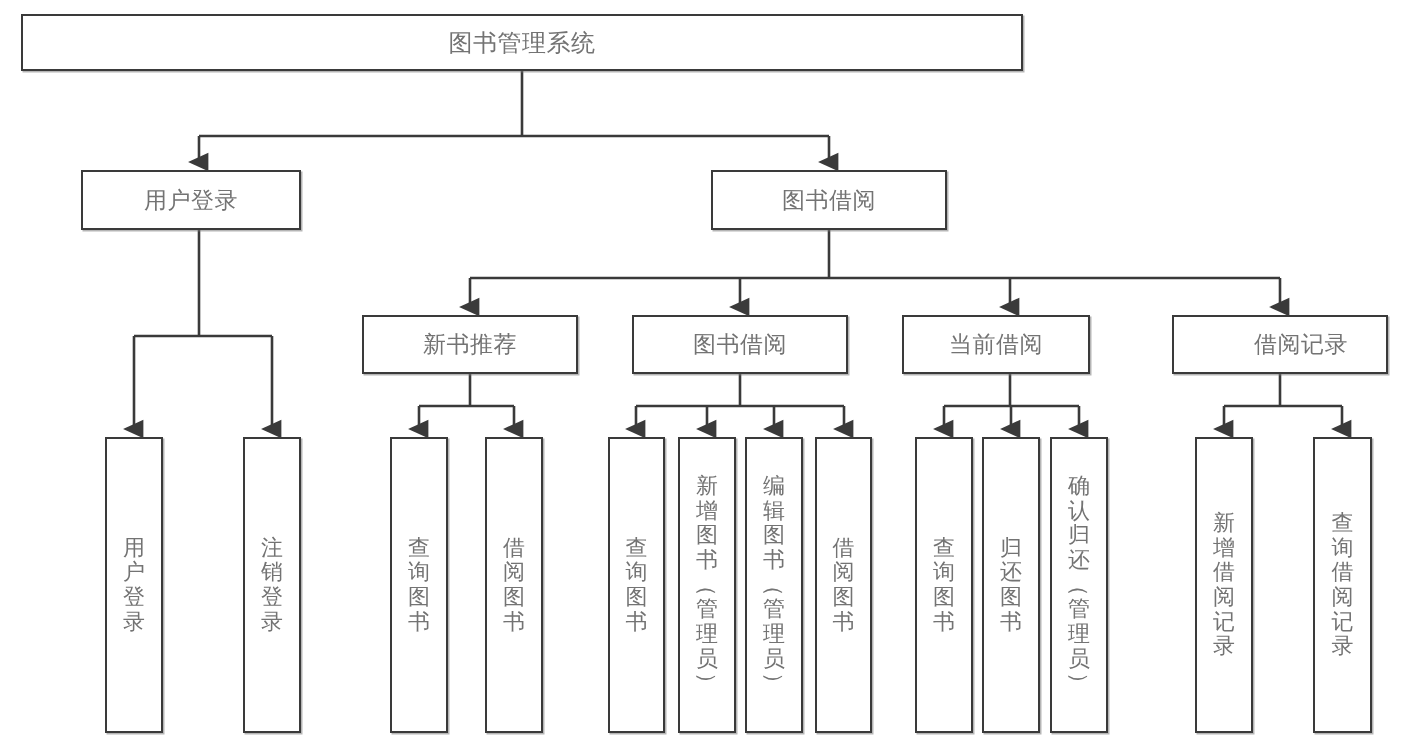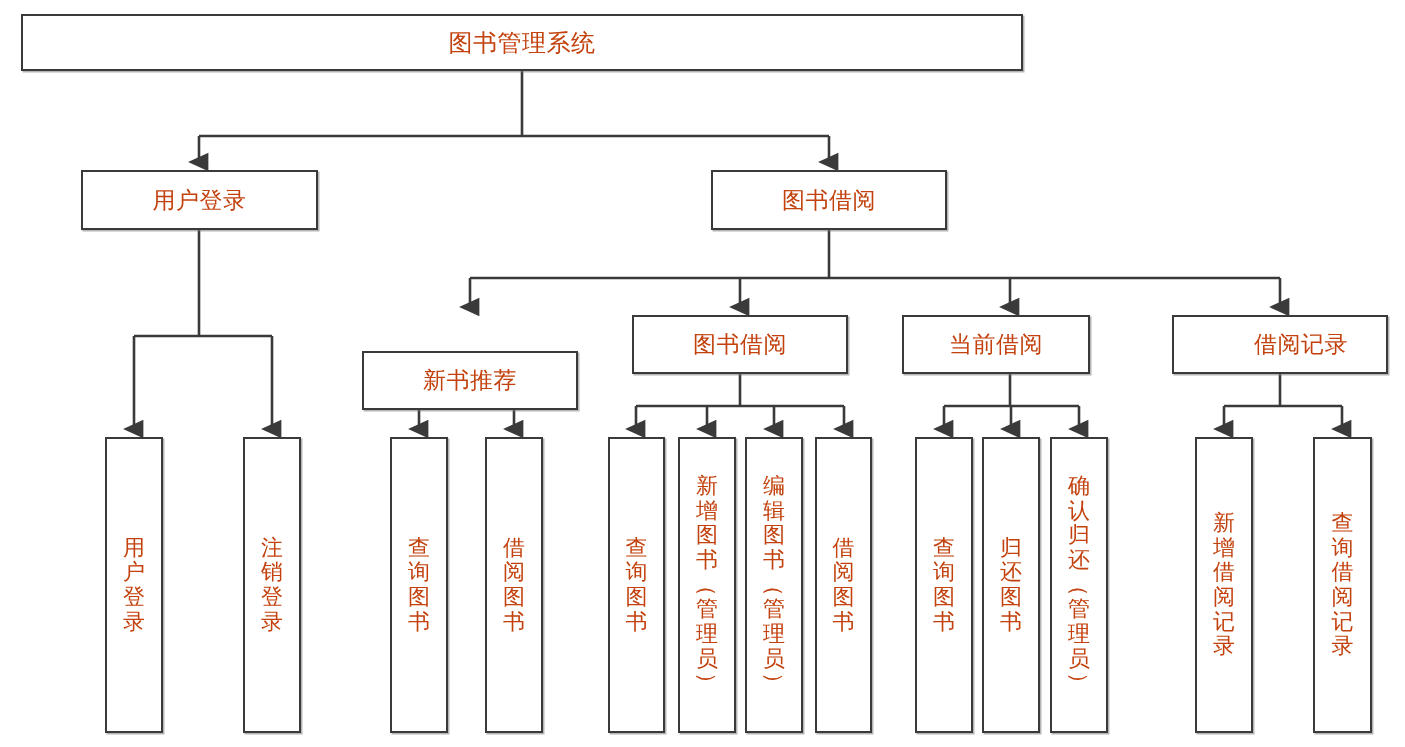"图书管理系统" .node .label { color: #c2410c -> #737373 }
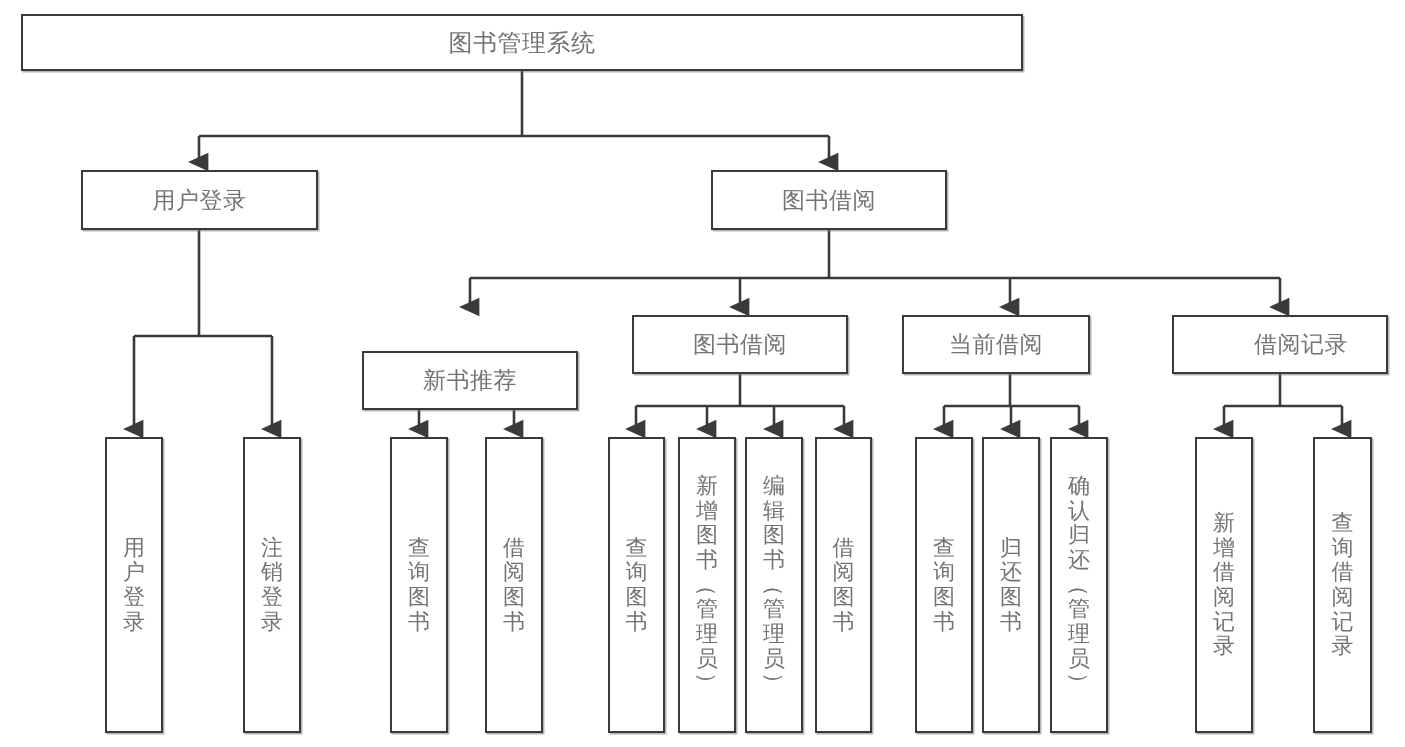"用户登录" div.node { width: 237px -> 220px }
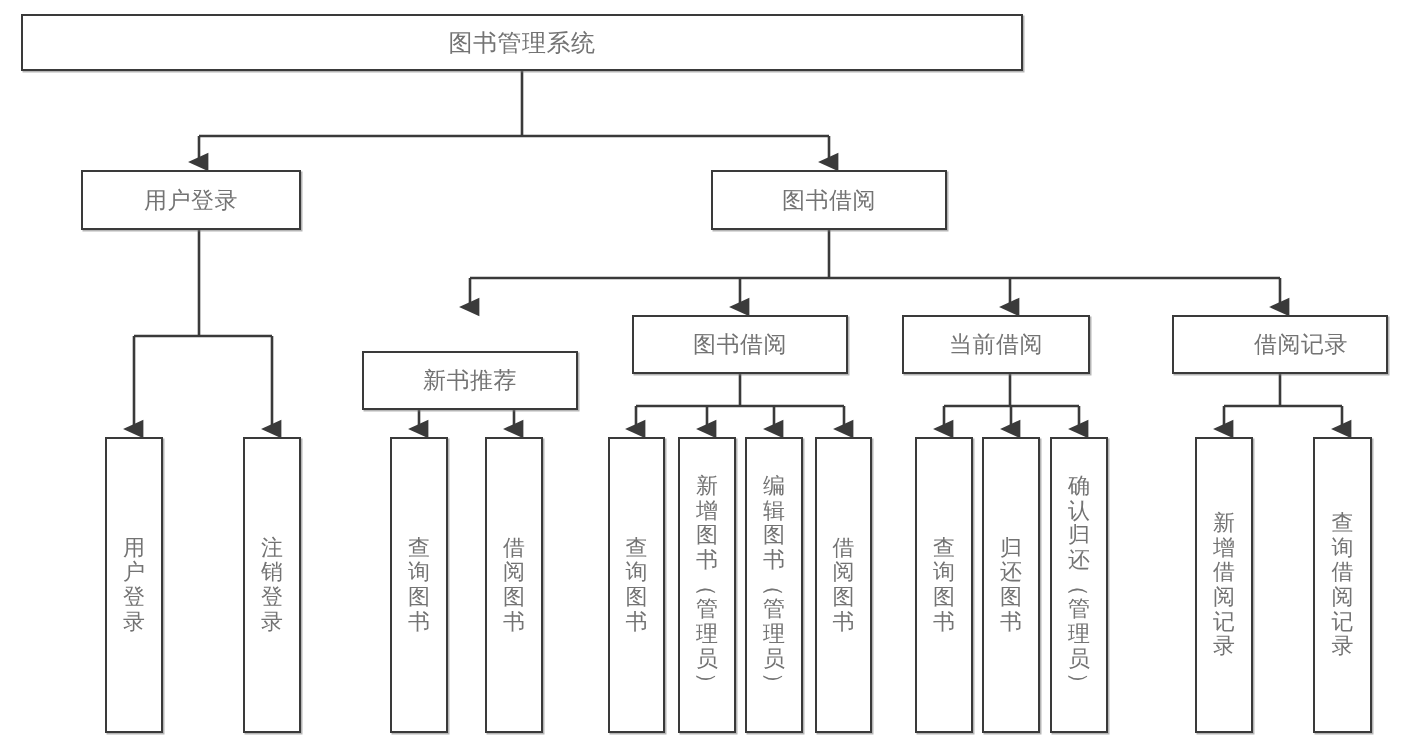"新书推荐" div.node { margin-top: 36px -> none }
